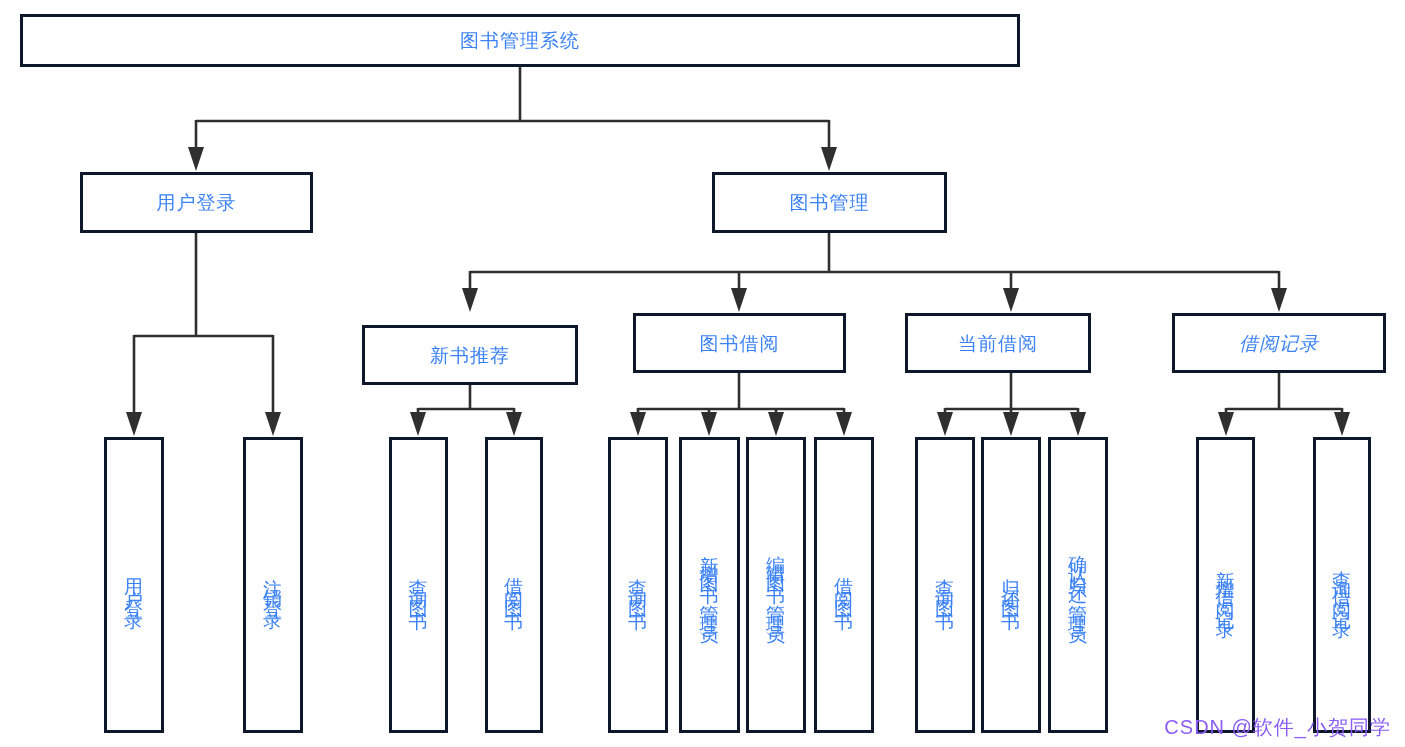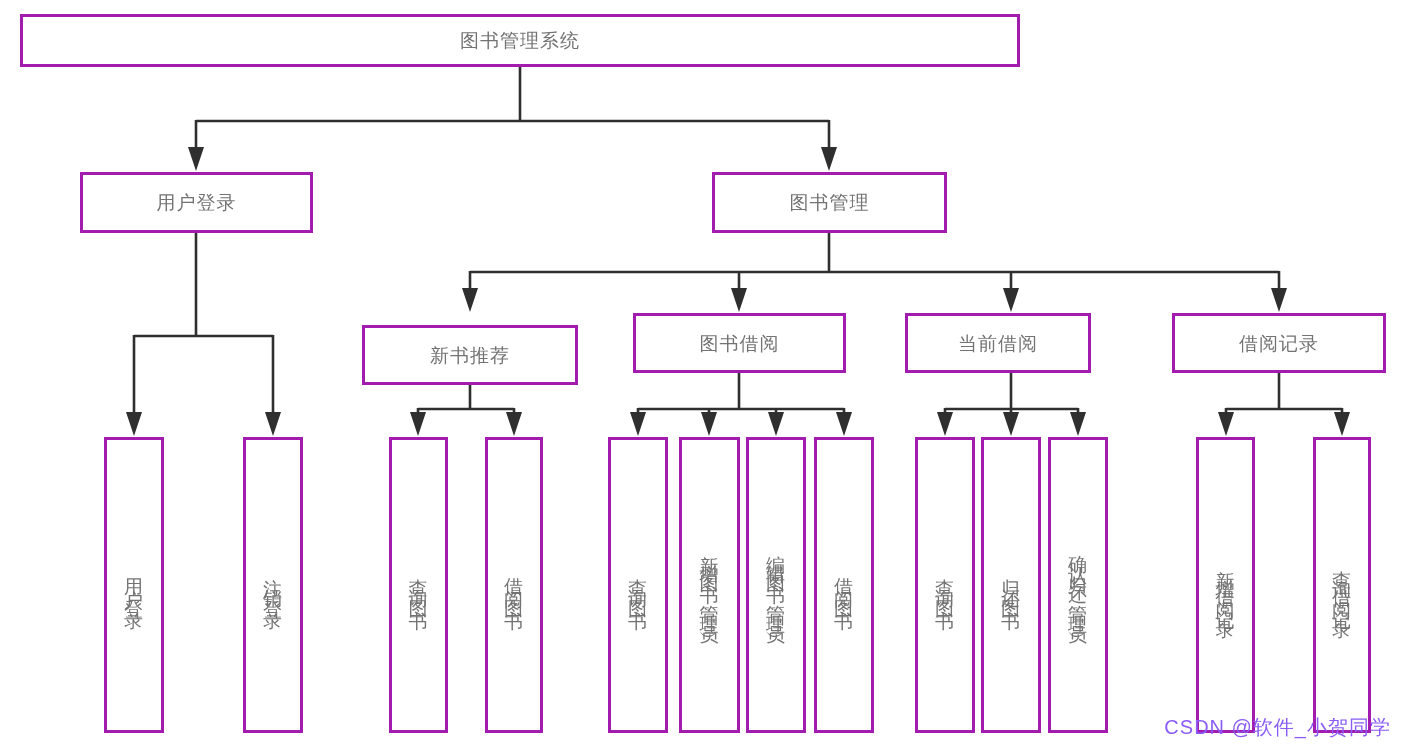"图书管理系统" .node { border: 3px solid #a21caf -> 3px solid #0f172a; color: #737373 -> #3b82f6 }
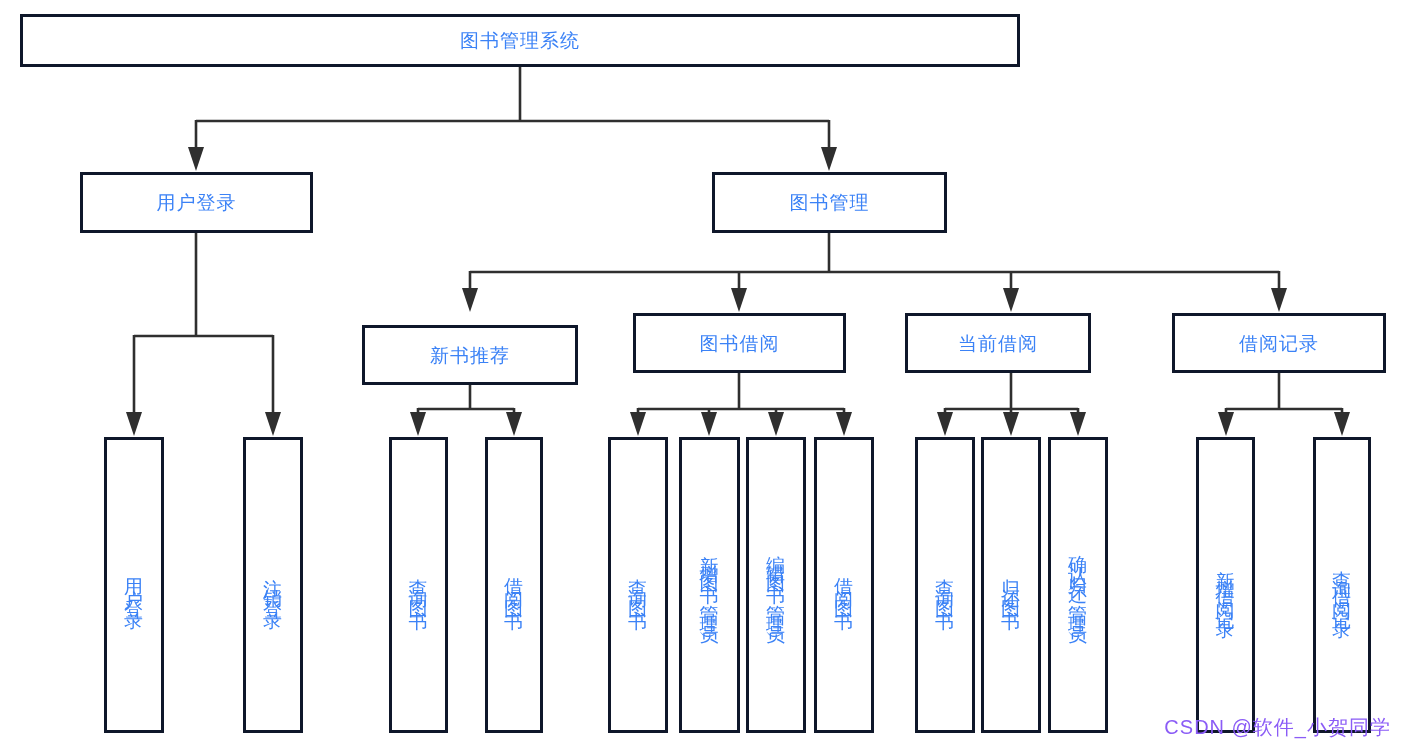"借阅记录" div.node { font-style: none -> italic }
